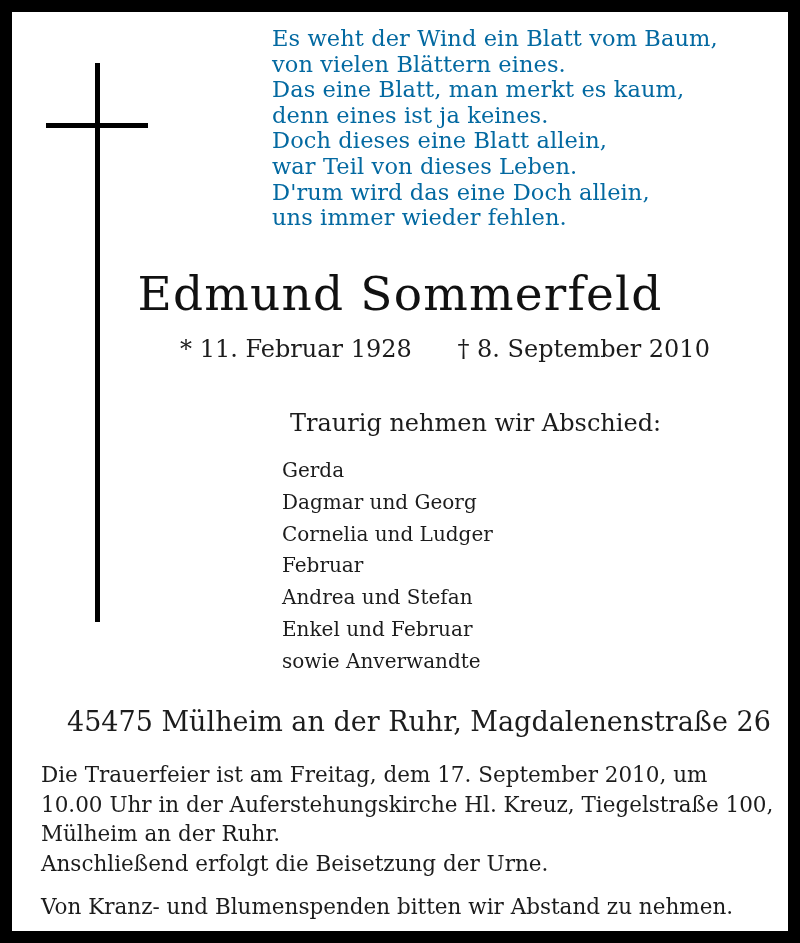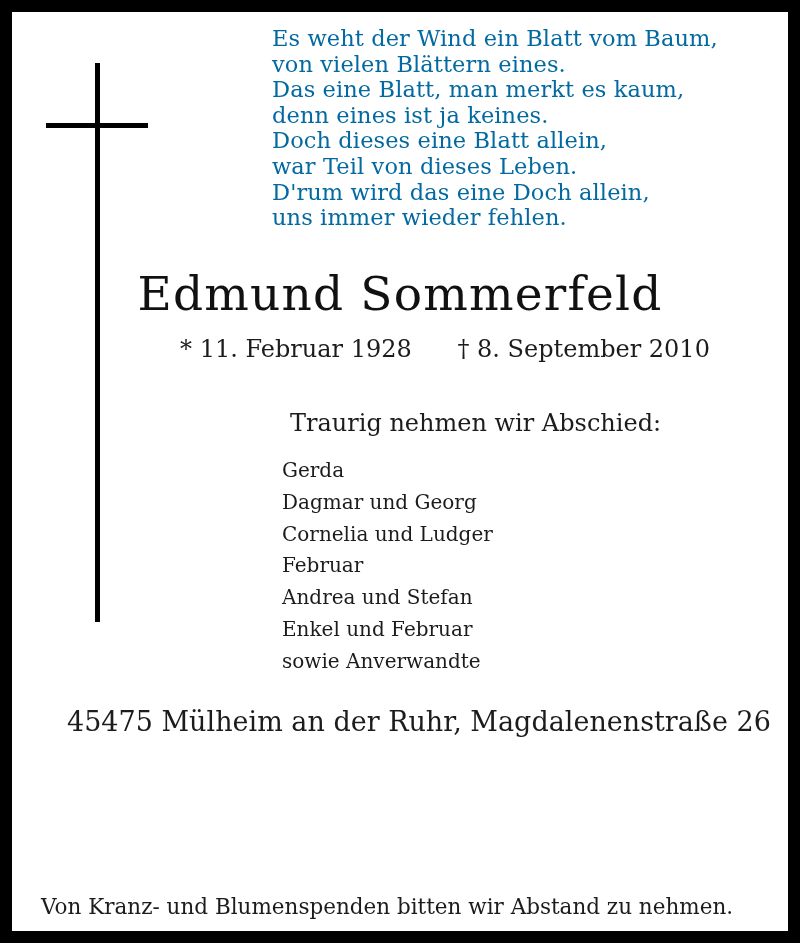"Die Trauerfeier ist am Freitag," div.service-details { html: none -> <div> <span>Die Trauerfeier ist am Freitag, dem 17. September 2010, um</span> <span>10.00 Uhr in der Auferstehungskirche Hl. Kreuz, Tiegelstraße 100,</span> <span>Mülheim an der Ruhr.</span> <span>Anschließend erfolgt die Beisetzung der Urne.</span> </div> }
